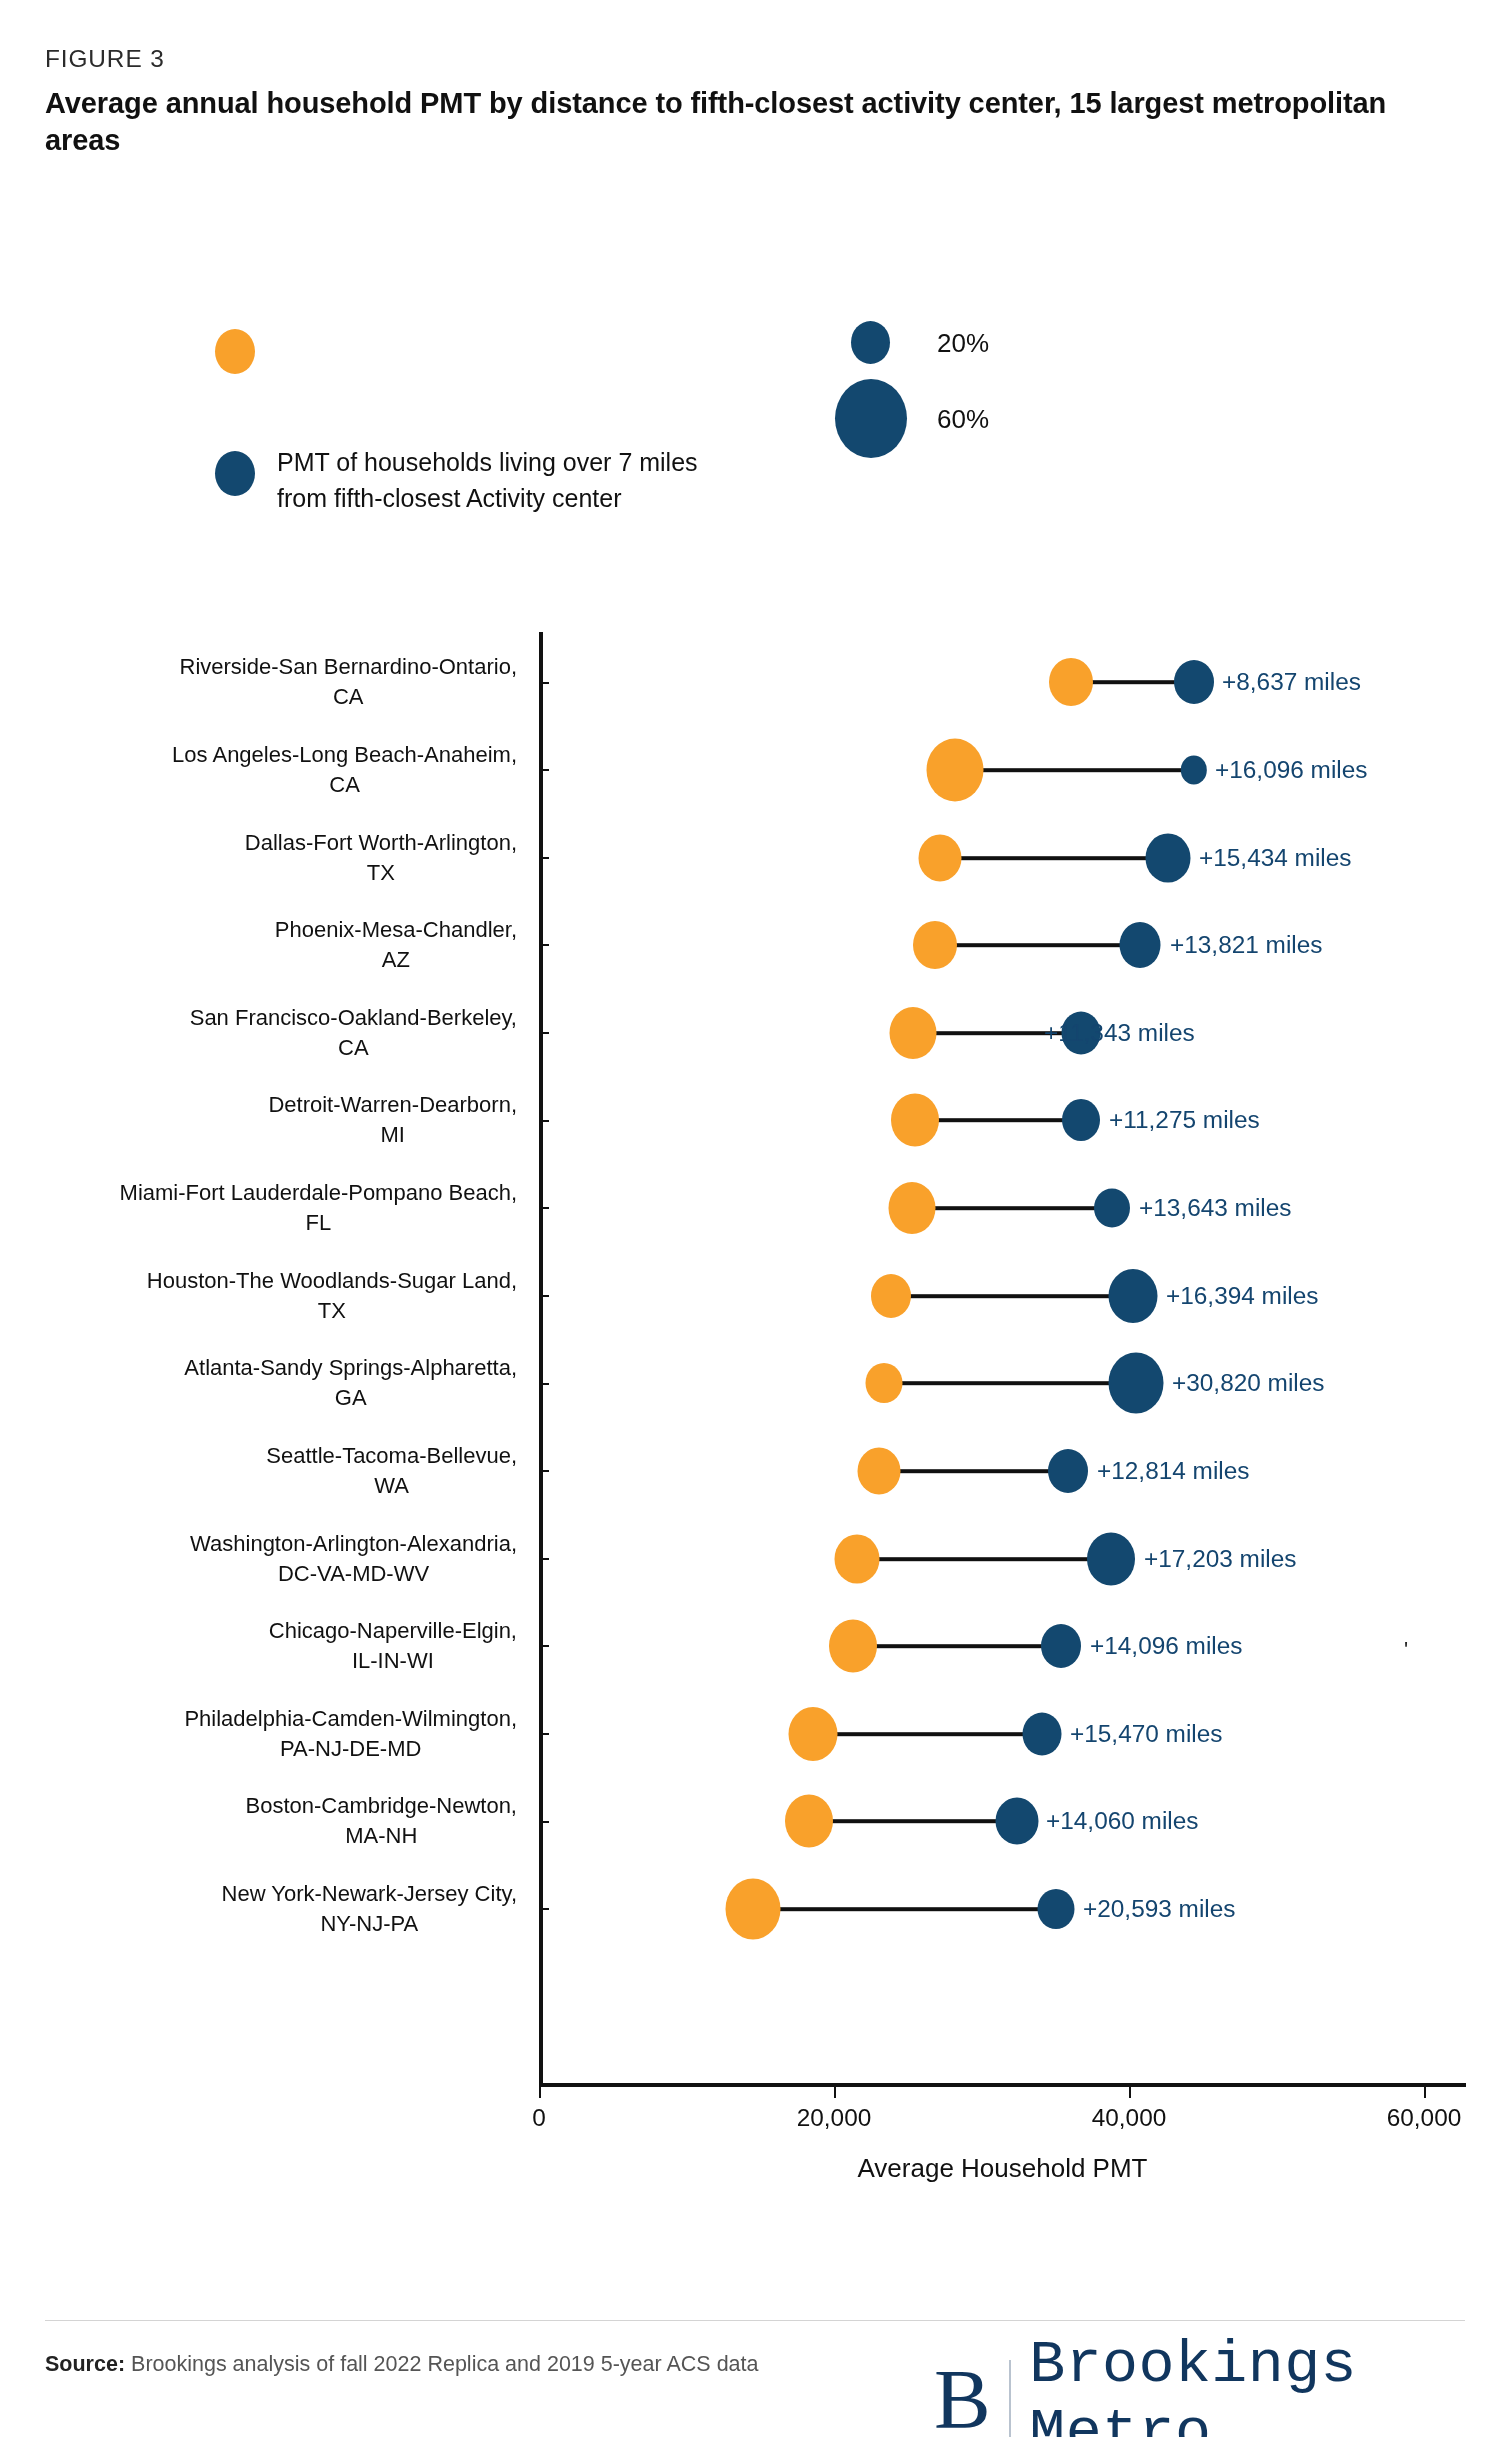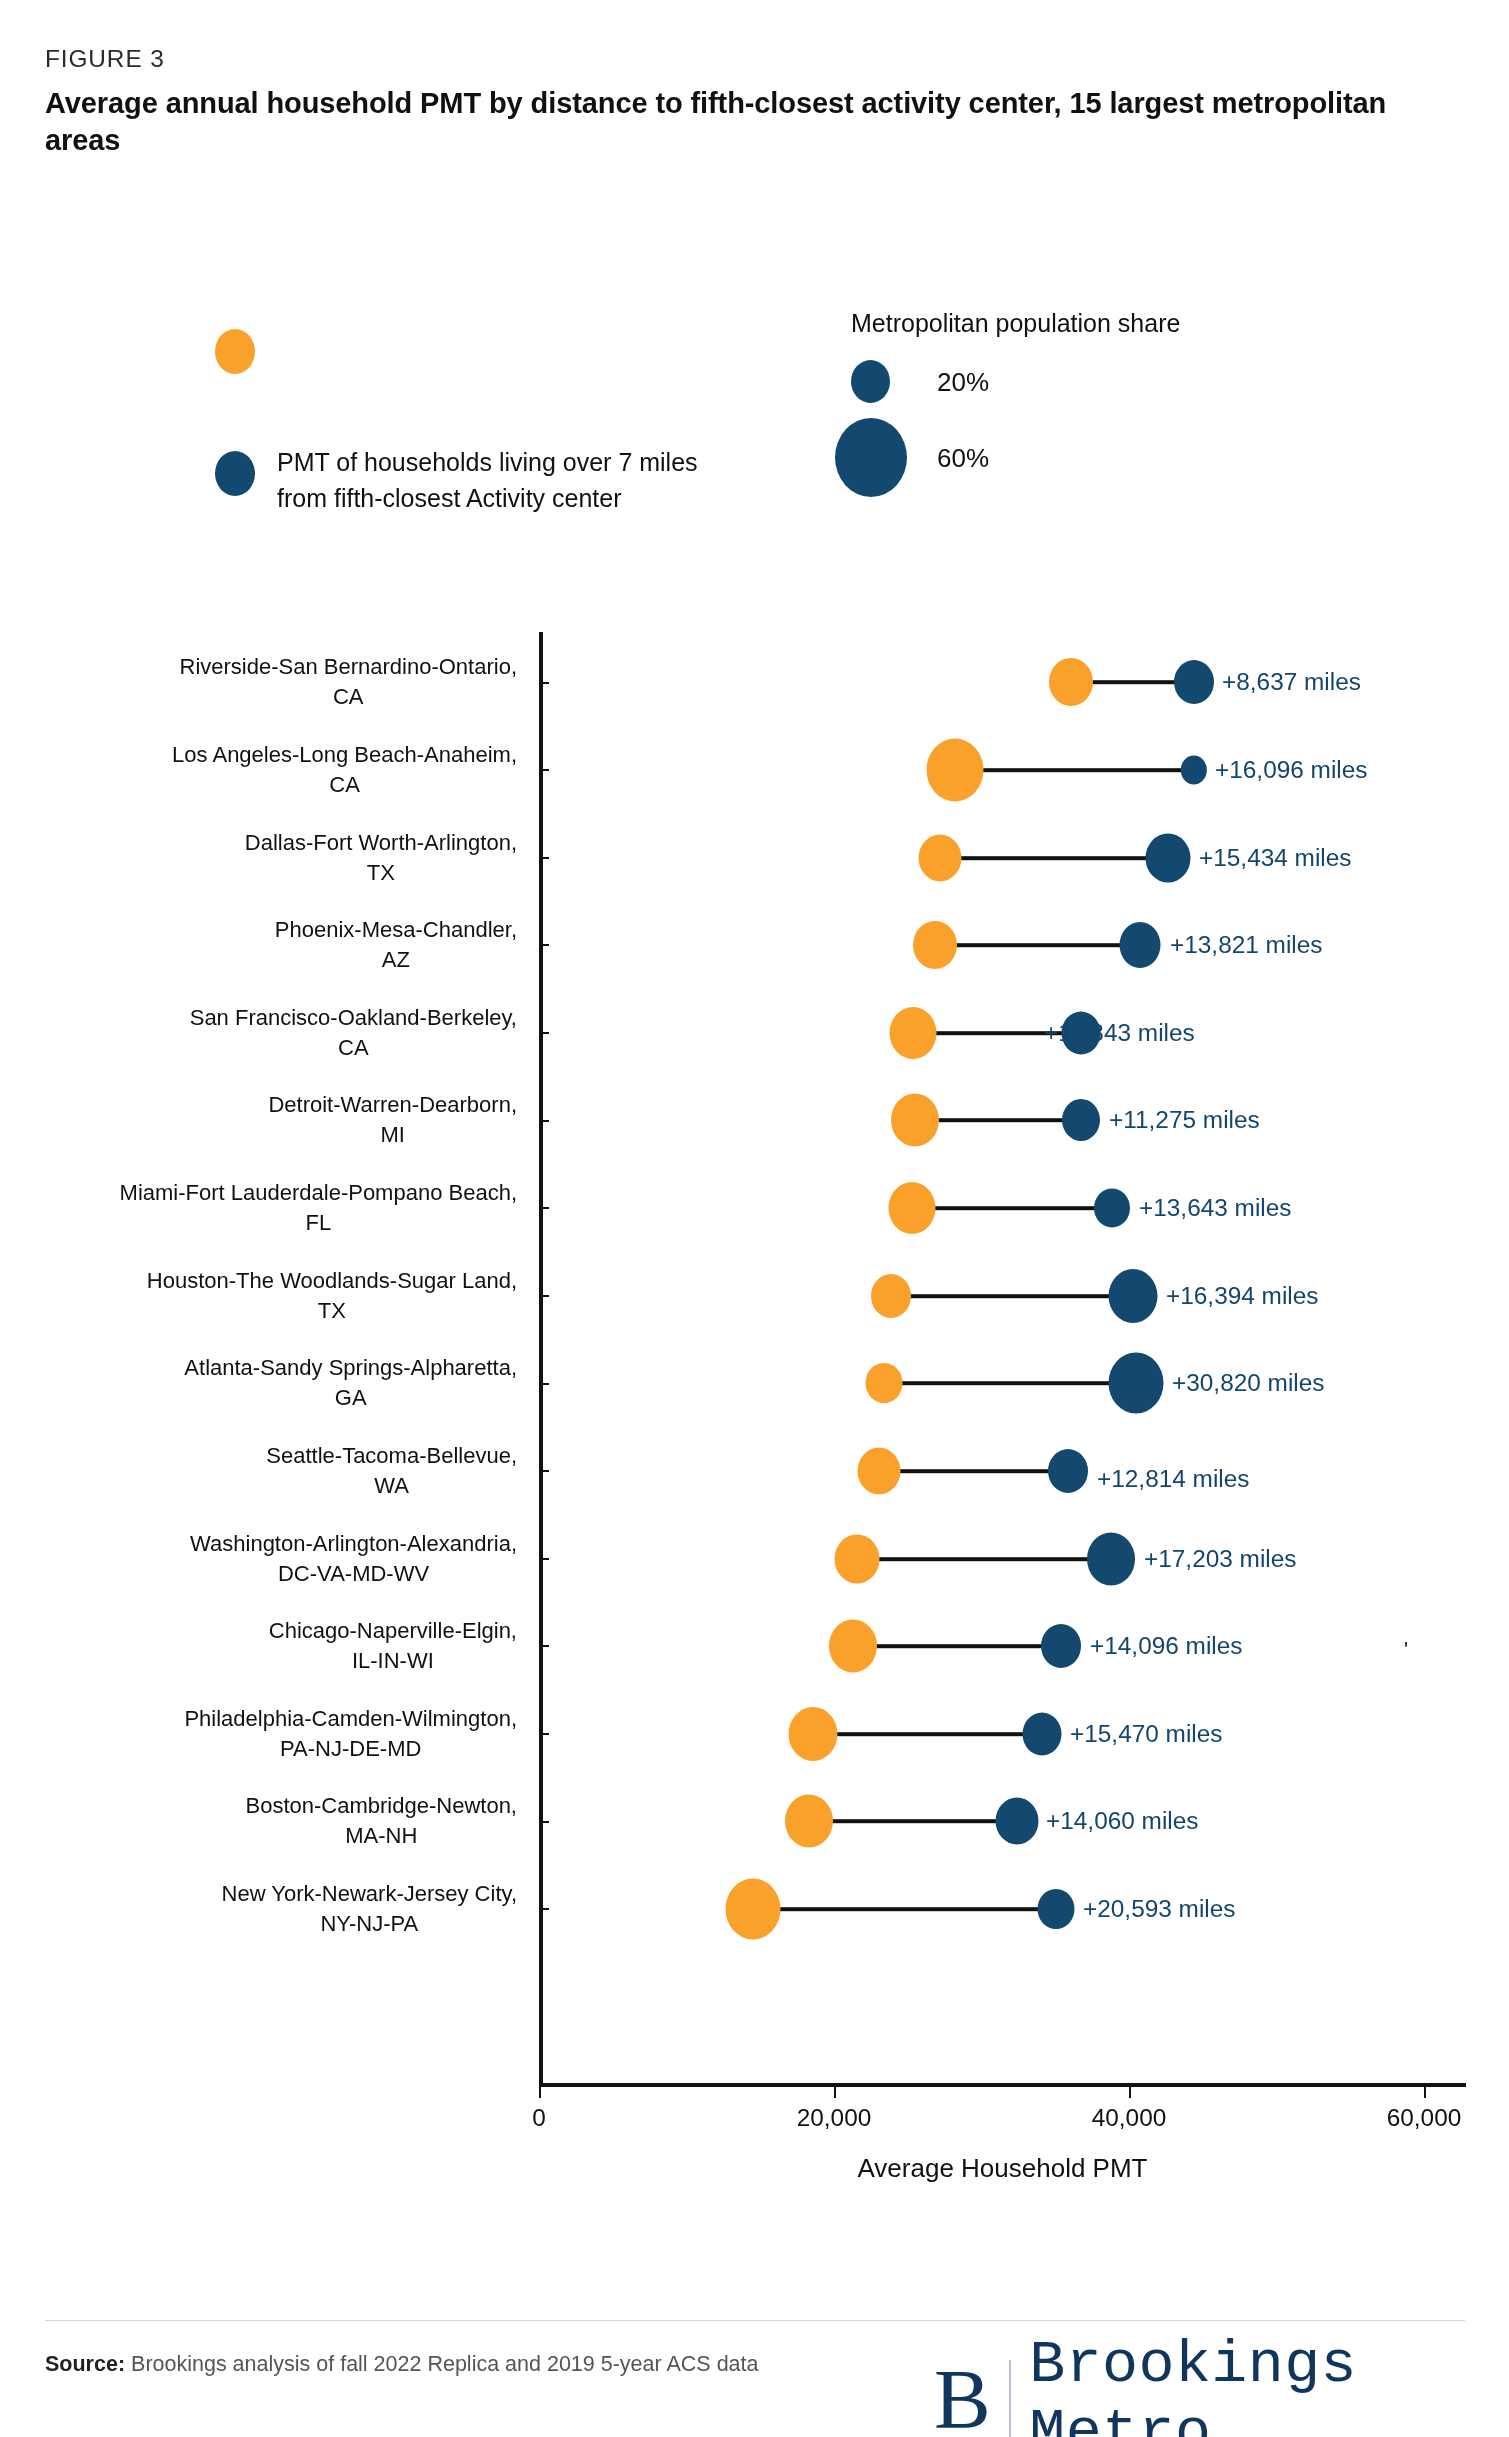"Metropolitan population share" div.legend-size-title { html: <div>Metropolitan population share</div> -> none }
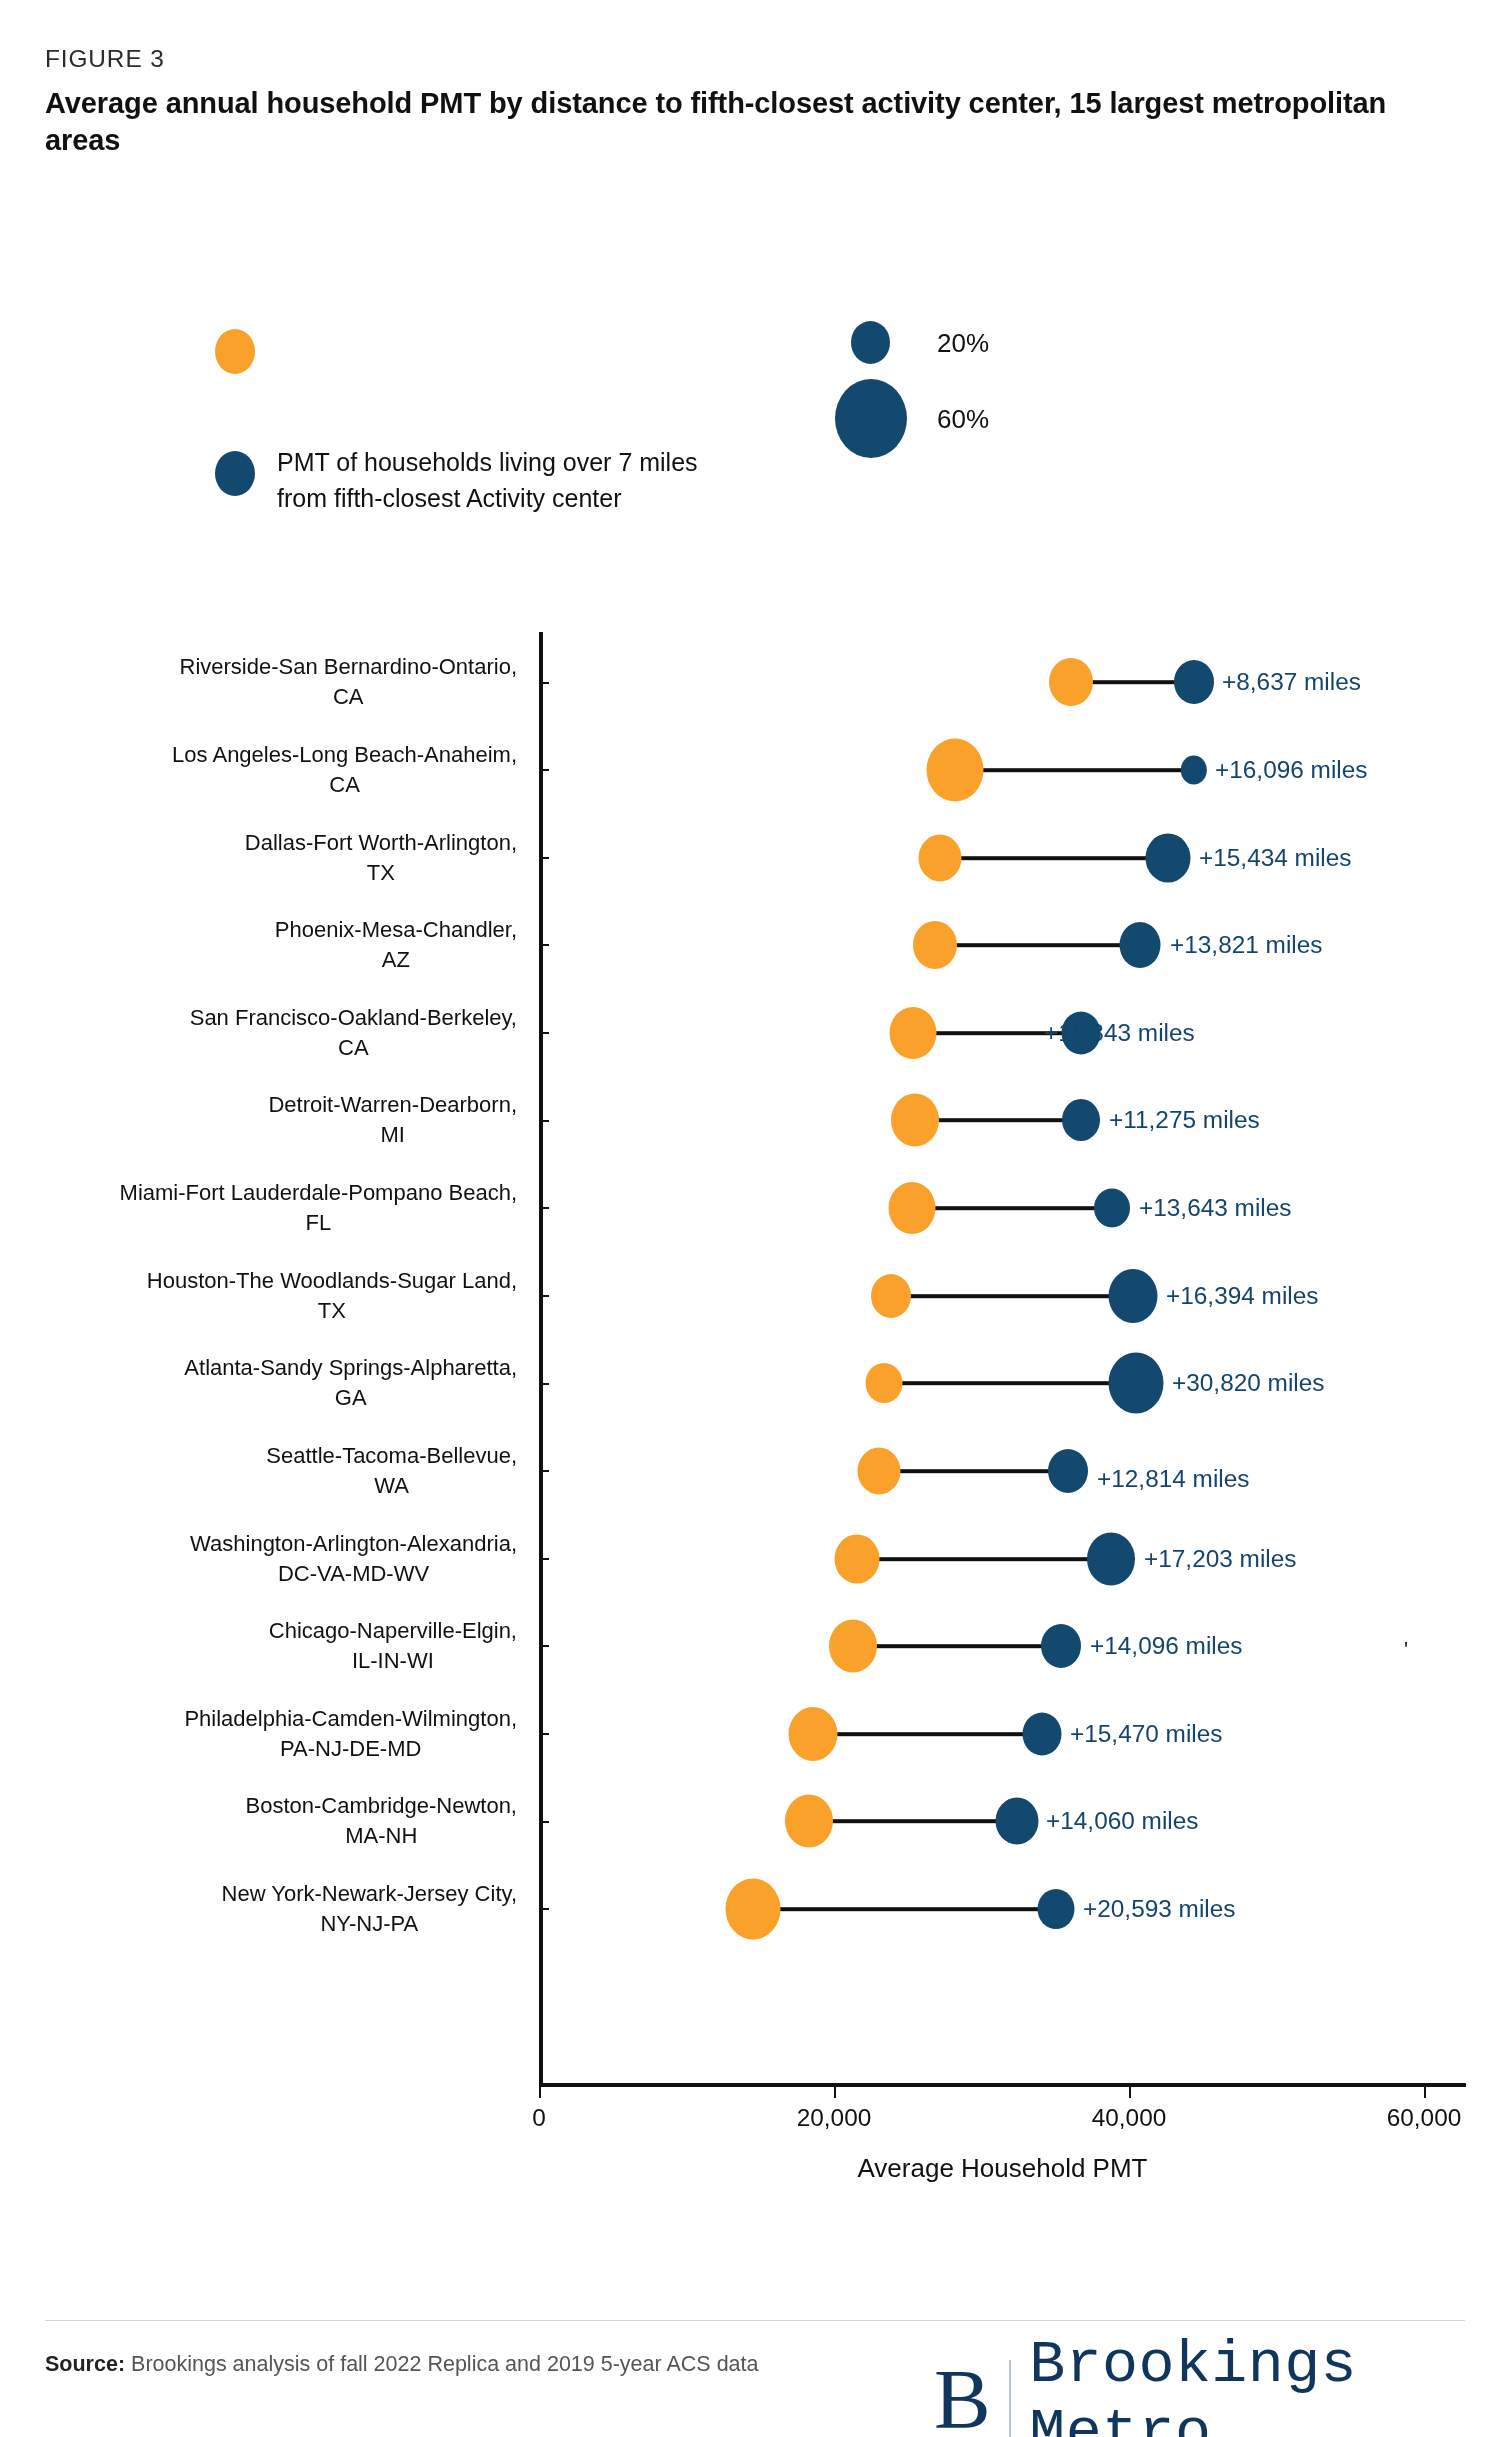"+12,814 miles" div.value-label { margin-top: 8px -> none }
